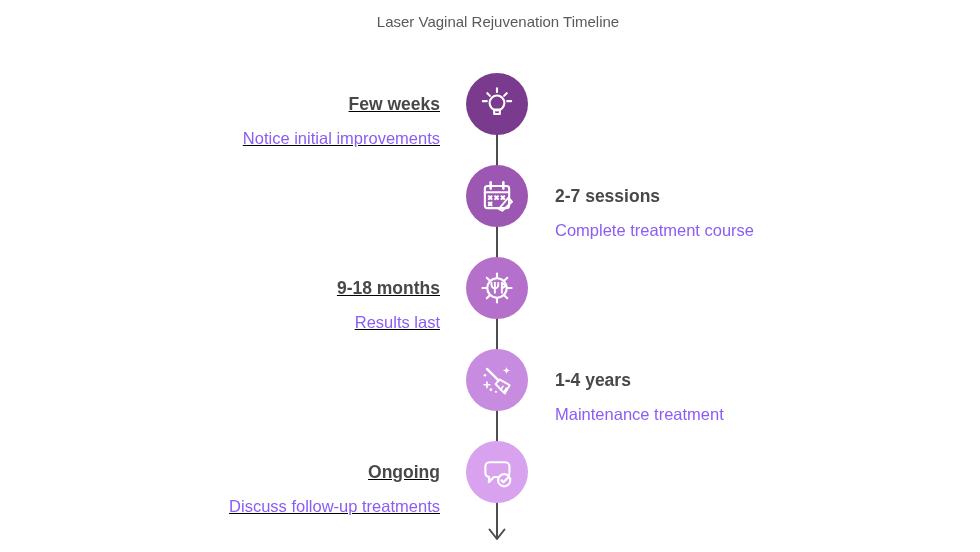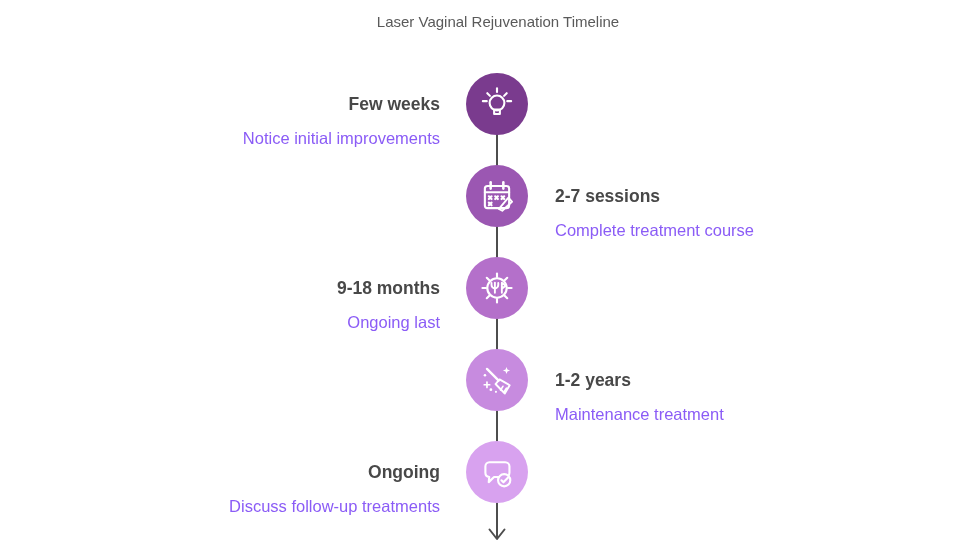"Few weeks" .label.left { text-decoration: none -> underline }
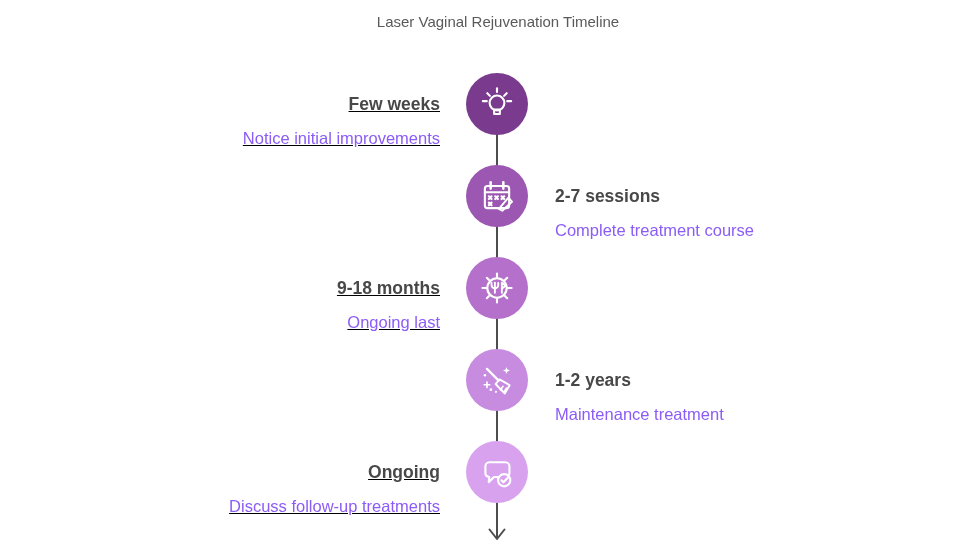"Ongoing last" div.label-desc { text: Ongoing -> Results }
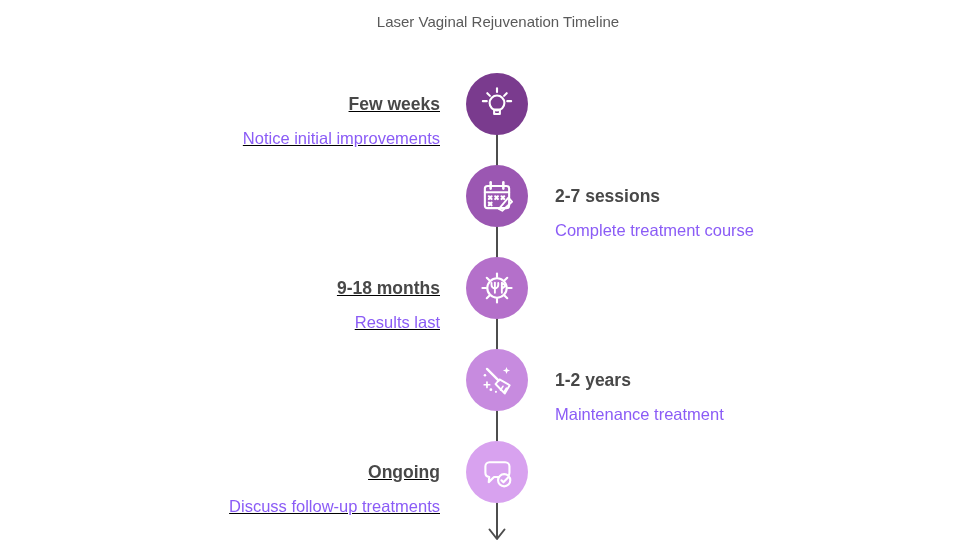"1-2 years" div.label-title { text: 1-2 -> 1-4 }
